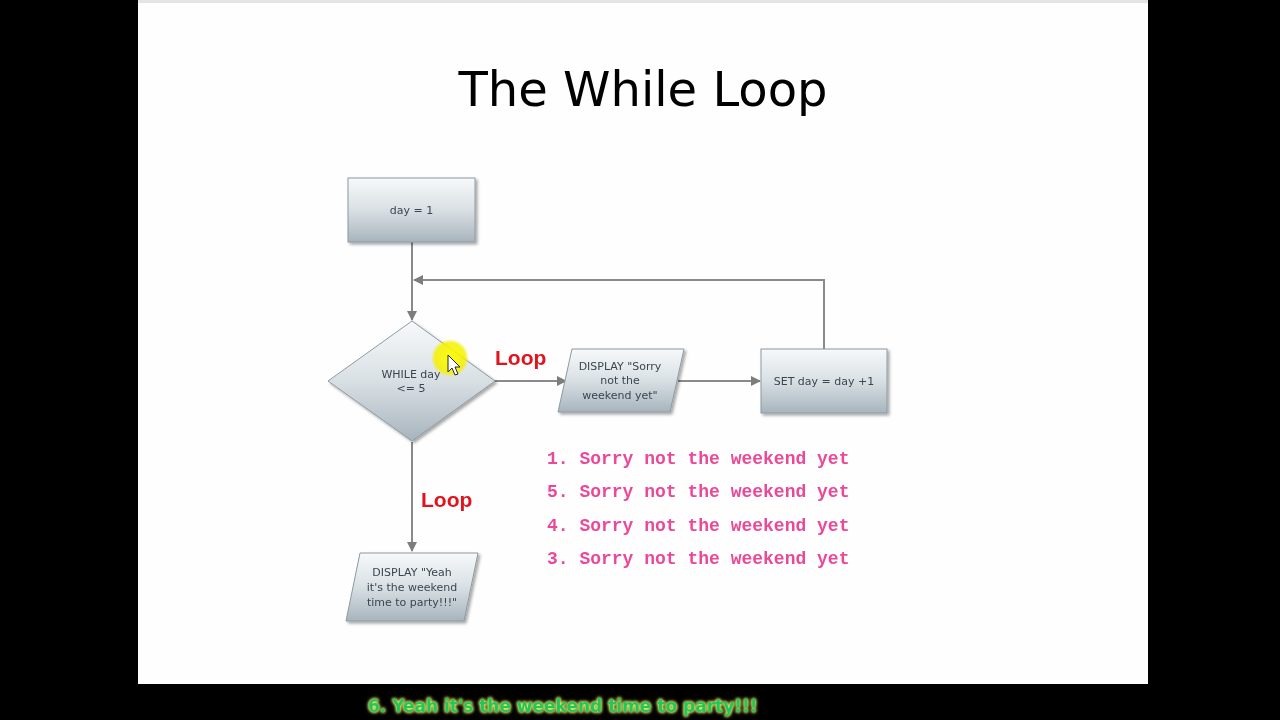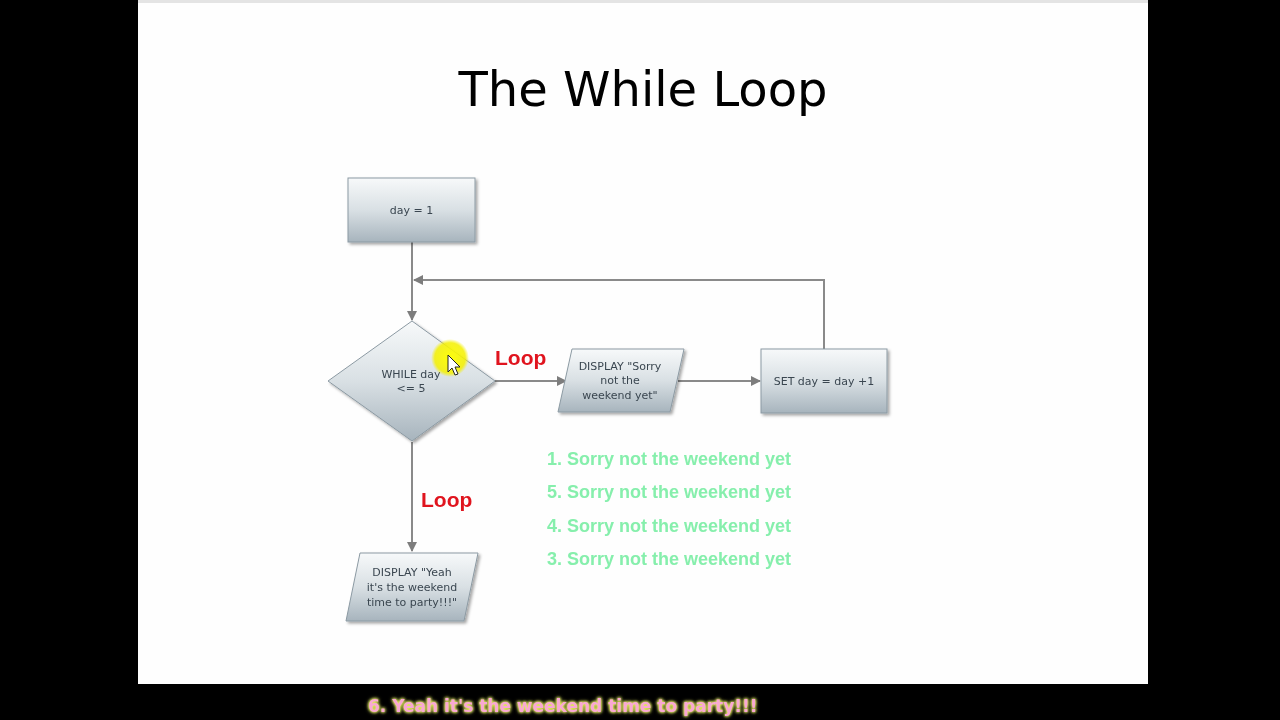"1. Sorry not the weekend" .output-list li { color: #86efac -> #ec4899; font-family: Liberation Sans, sans-serif -> Liberation Mono, monospace }
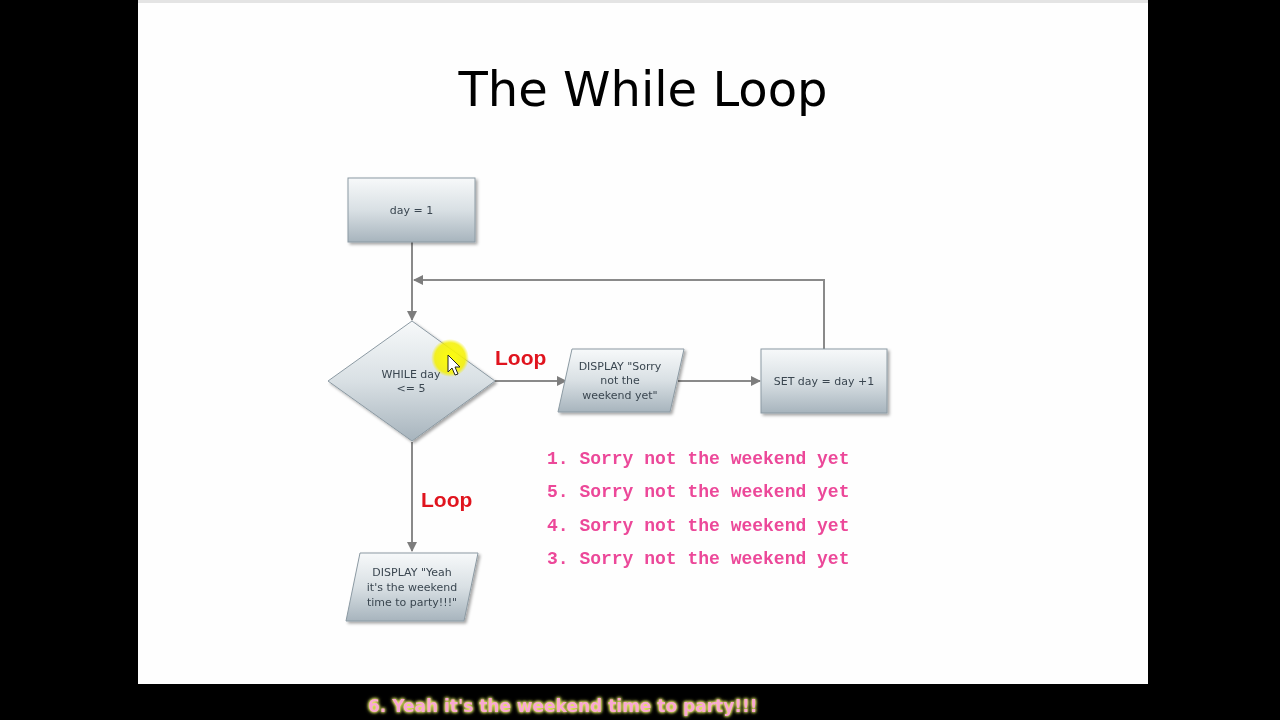"6. Yeah it's the weekend" .final-line { color: #f9a8d4 -> #22c55e }
